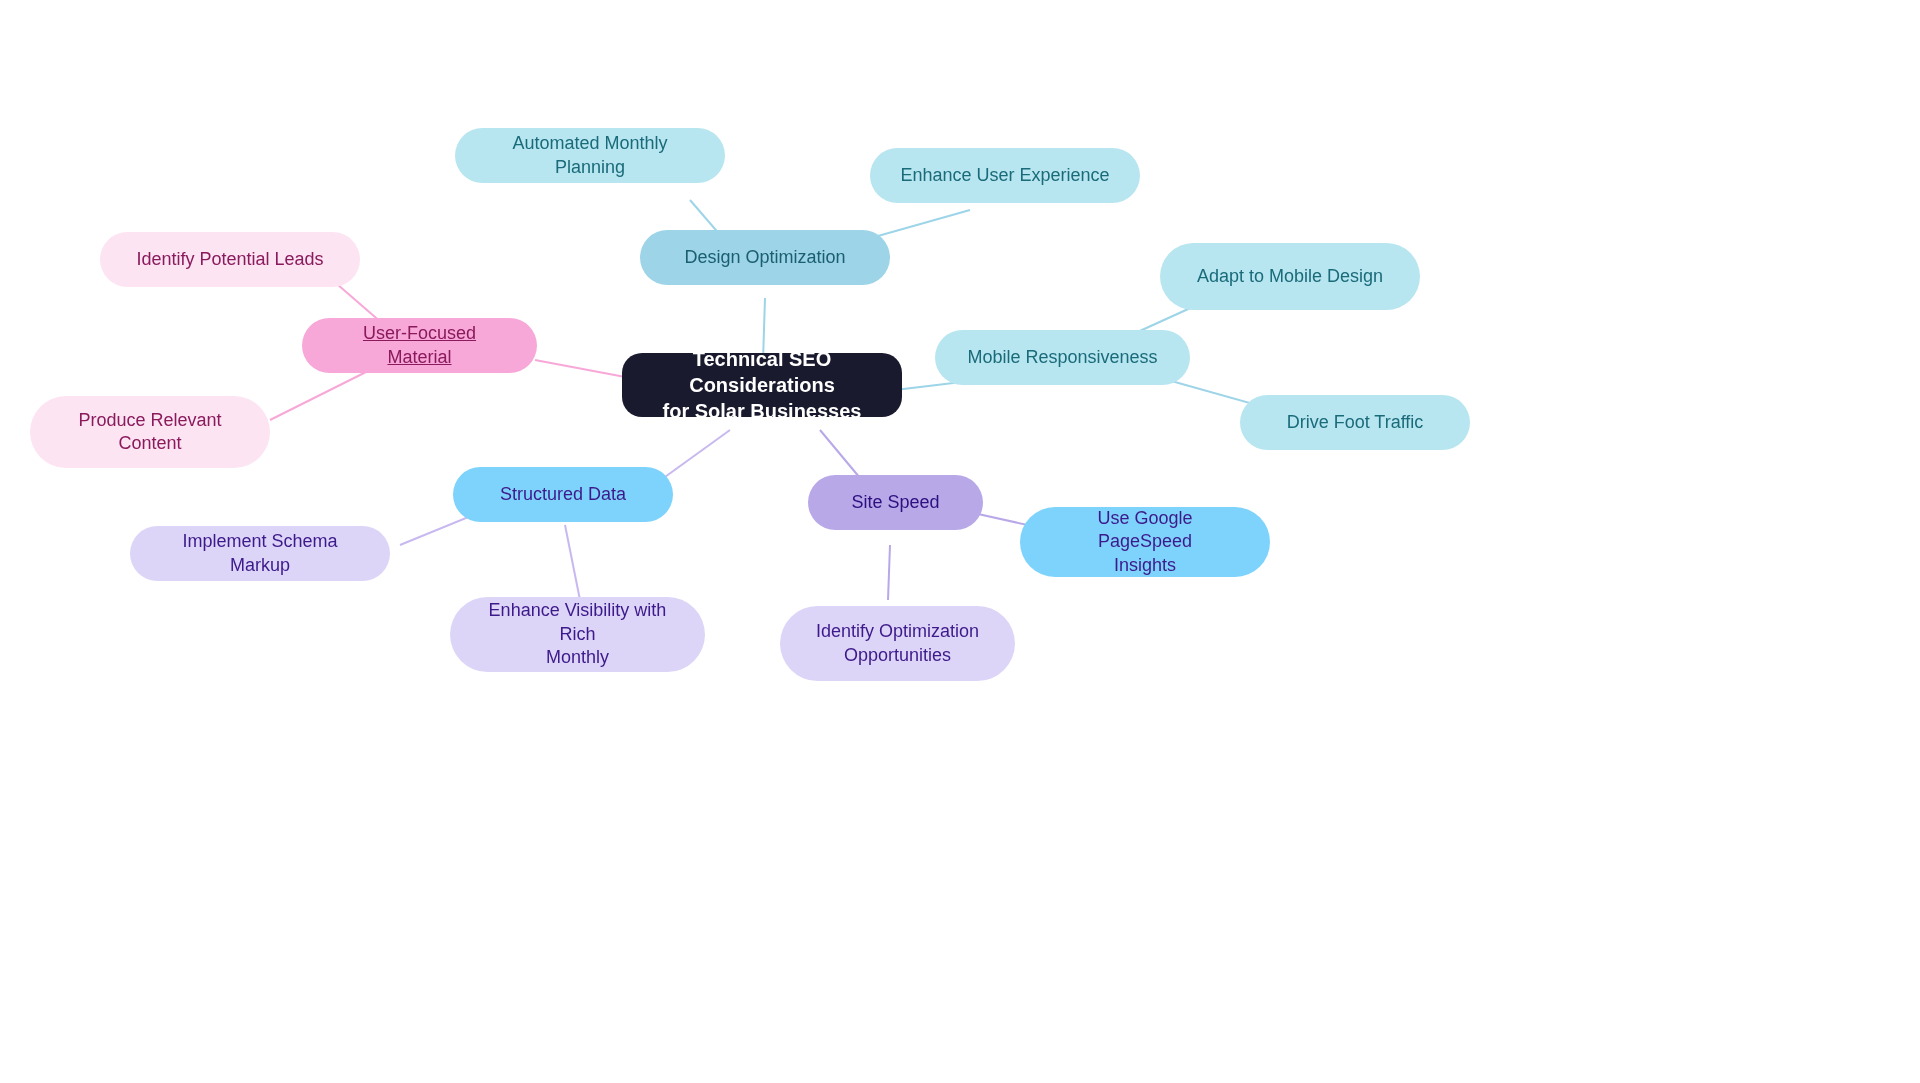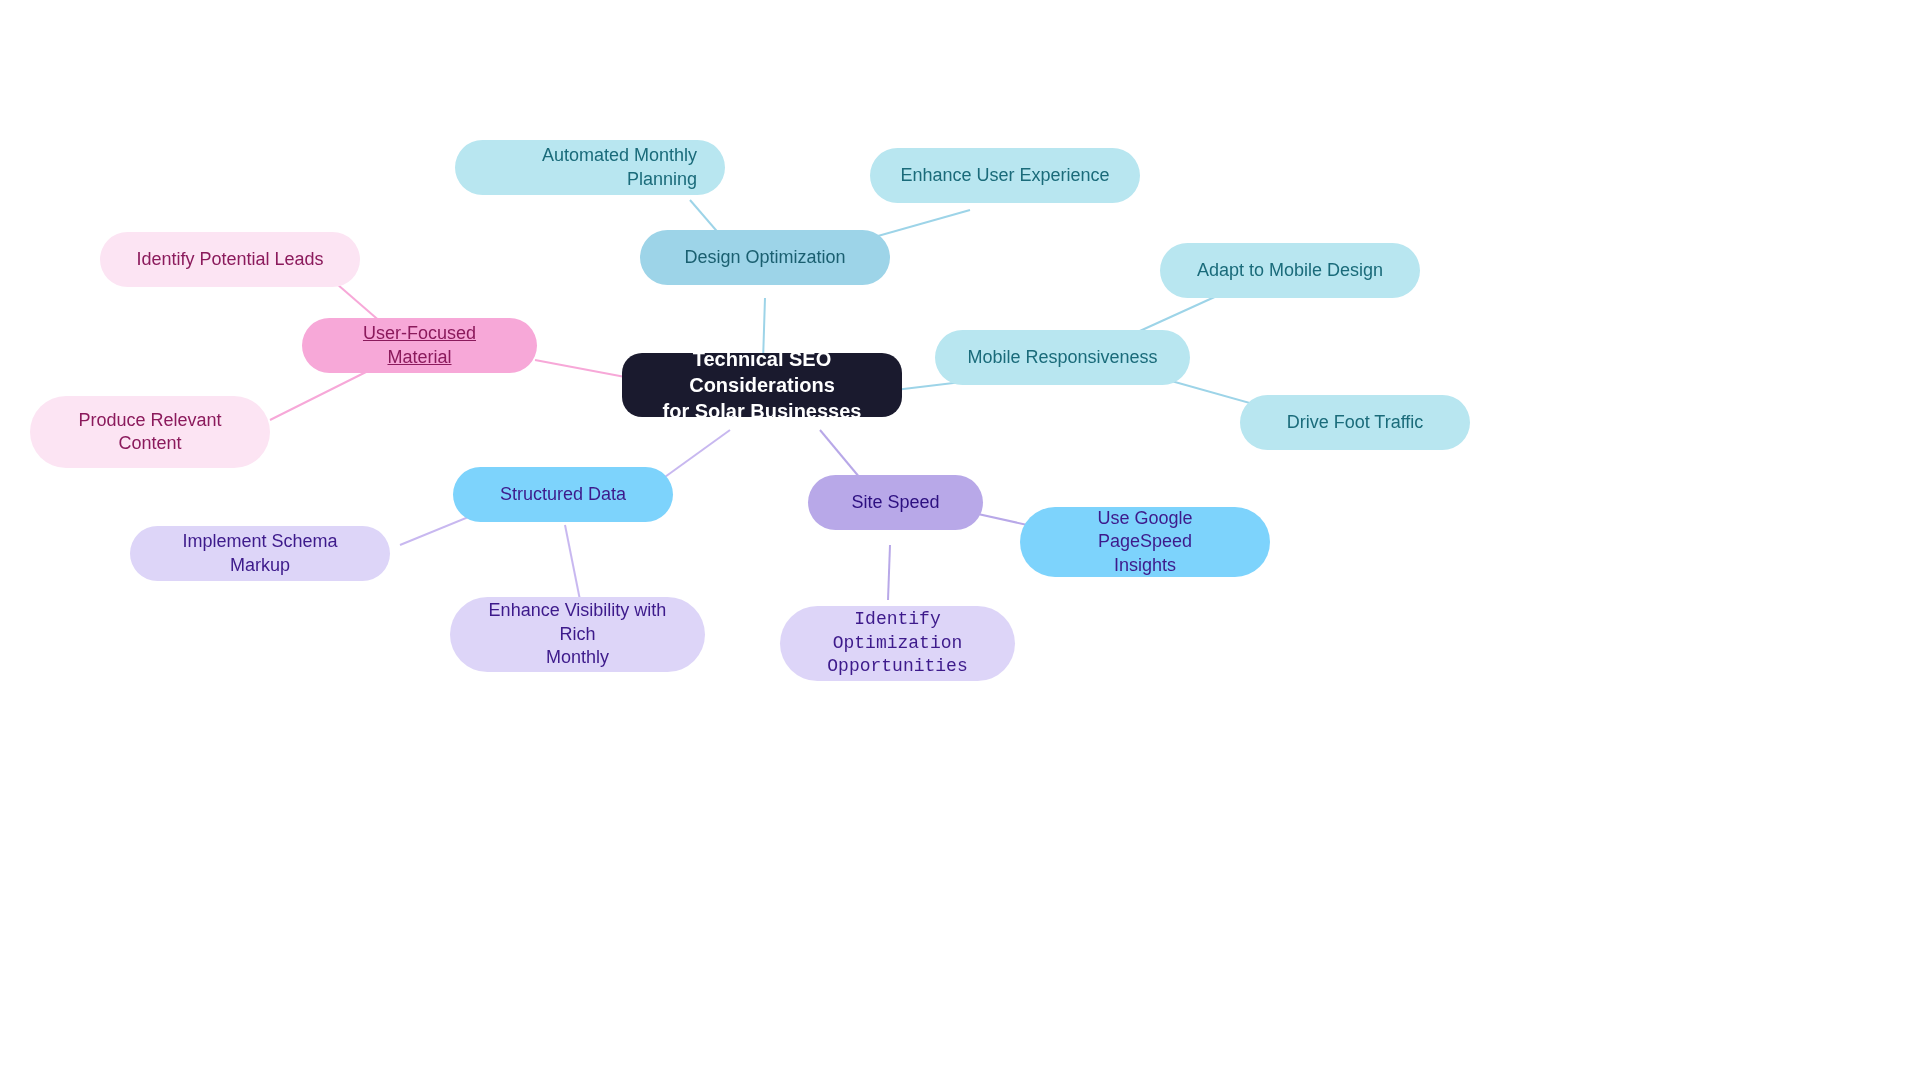"Automated Monthly Planning" div.node { text-align: right -> none; top: 140px -> 128px }
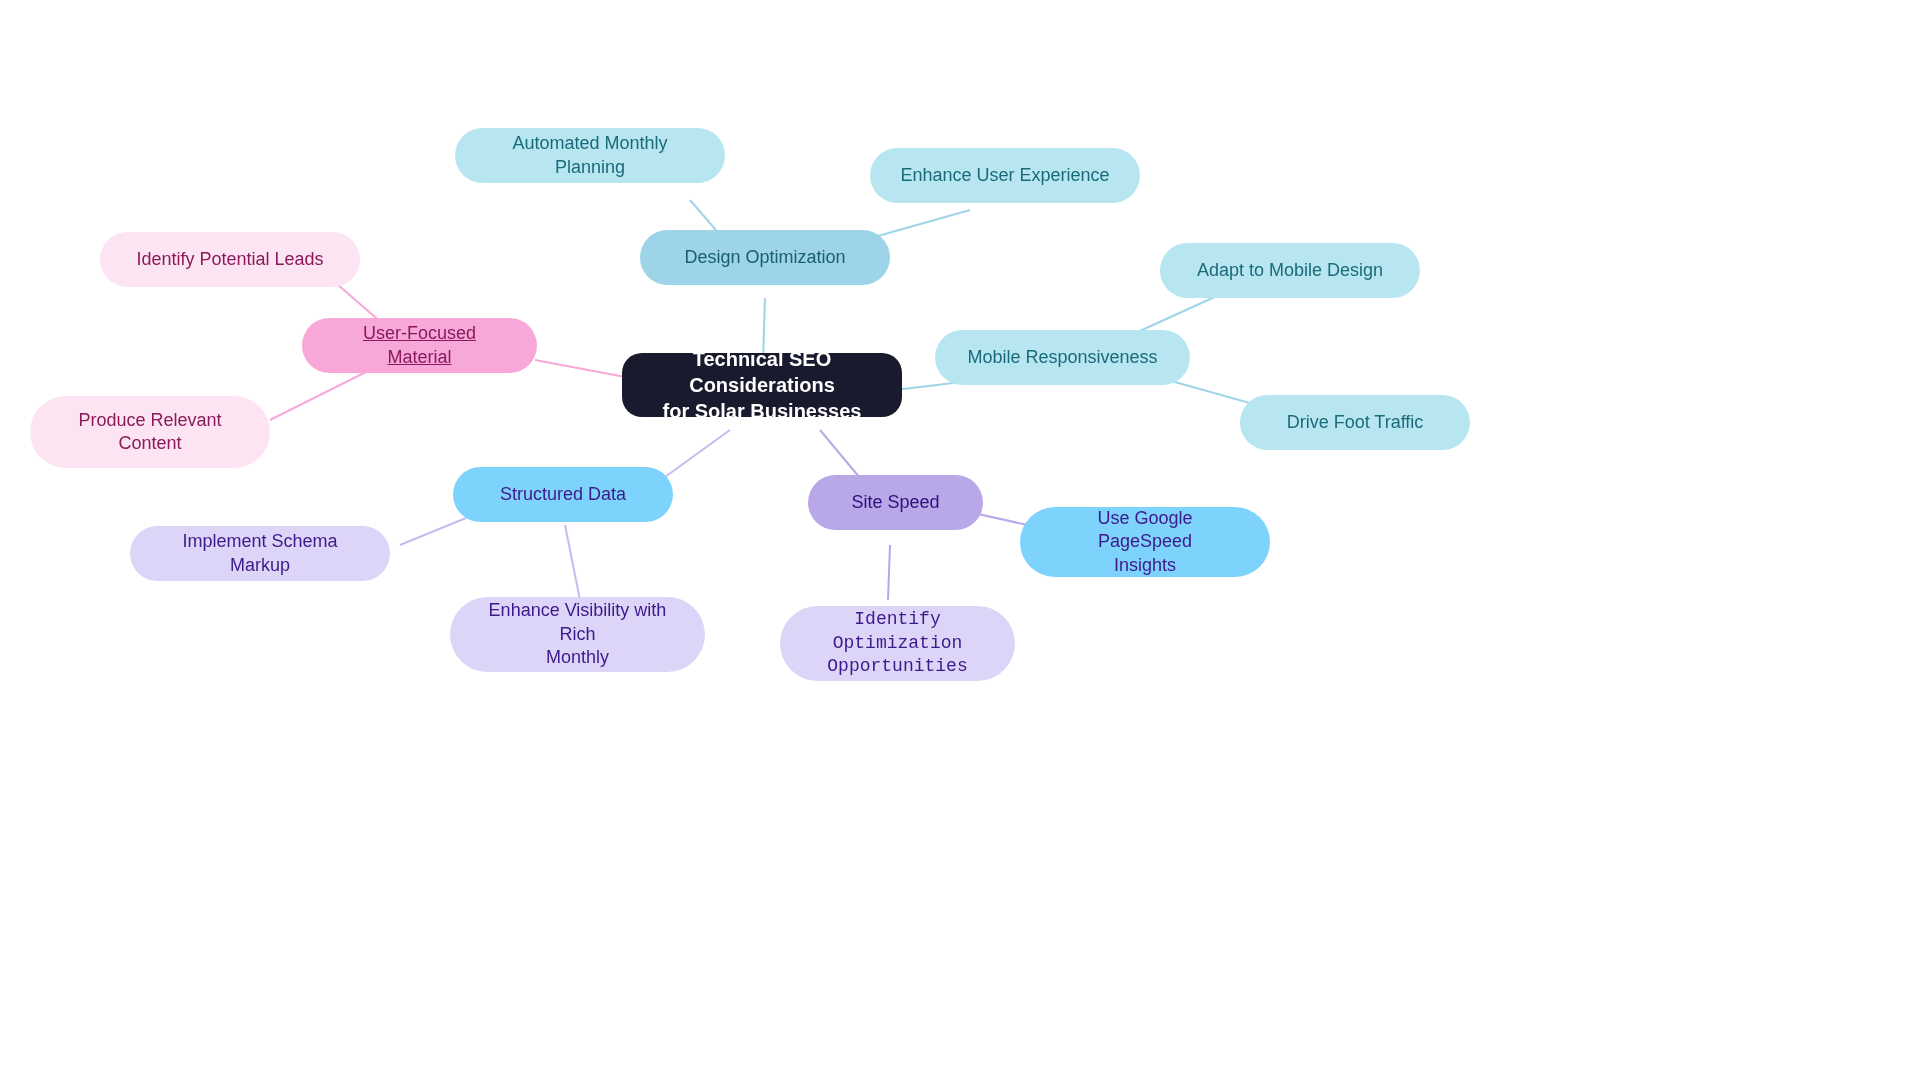"Adapt to Mobile Design" div.node { height: 55px -> 67px }
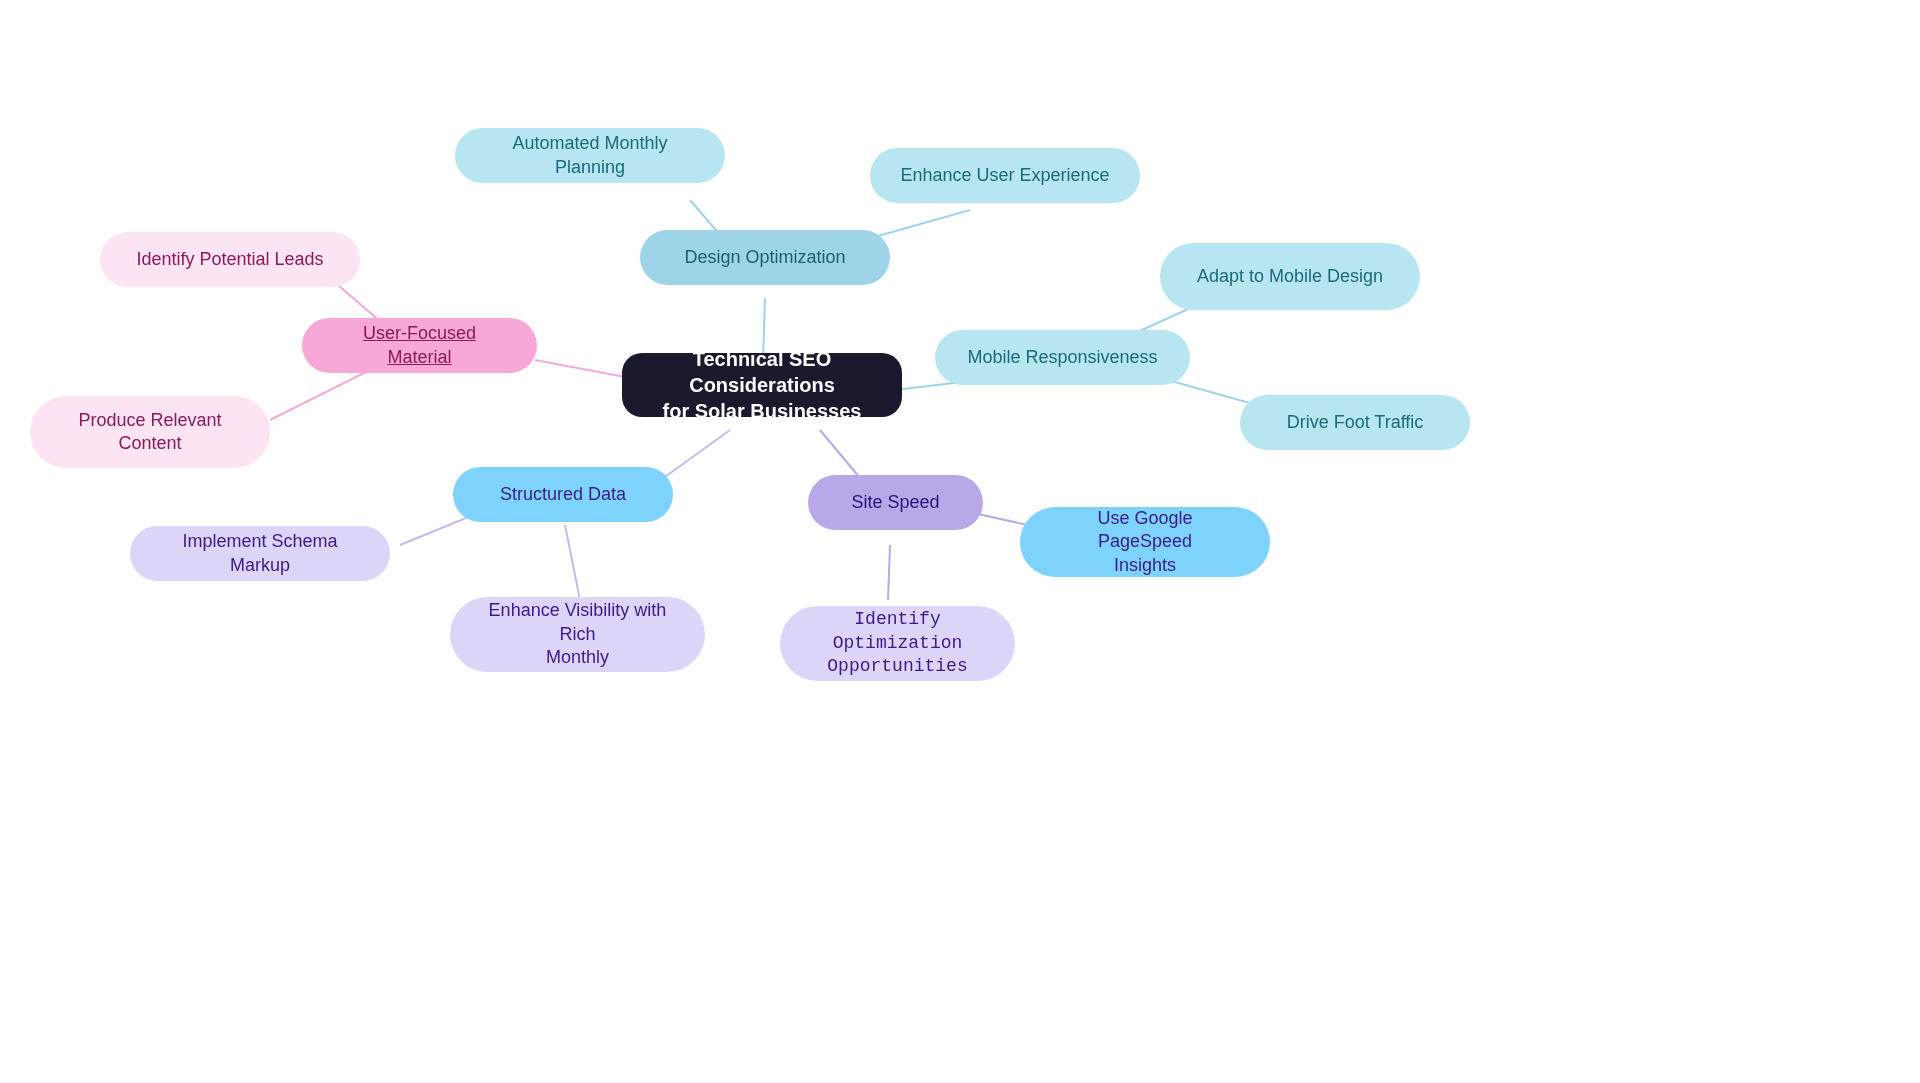"Identify Optimization" span { font-family: Liberation Mono, monospace -> none }
